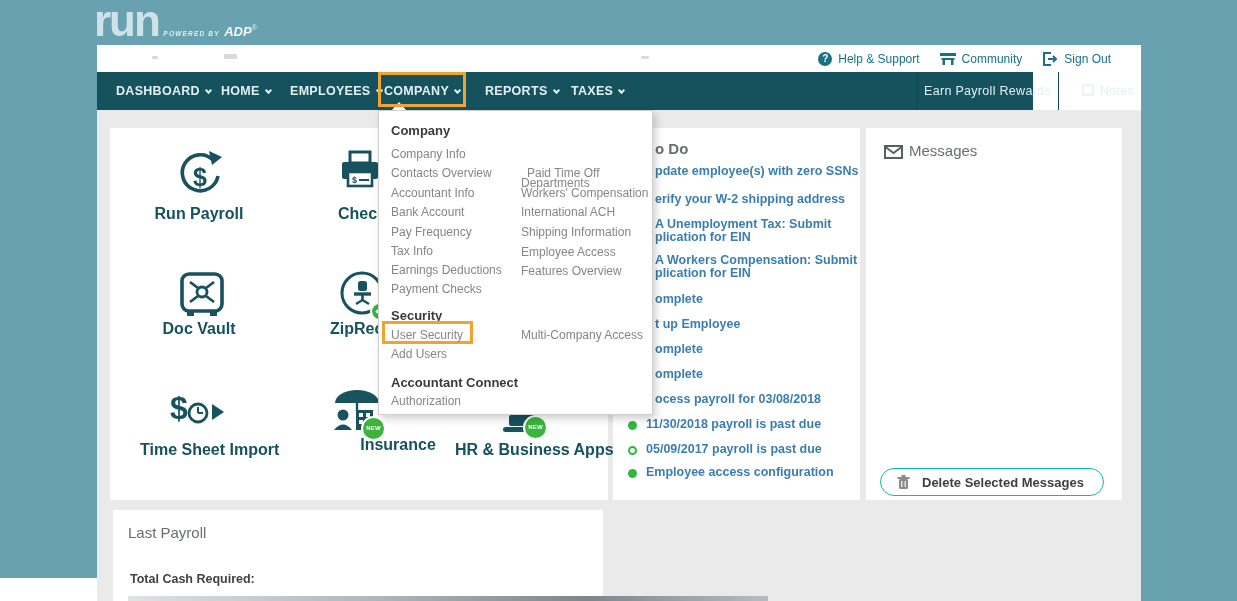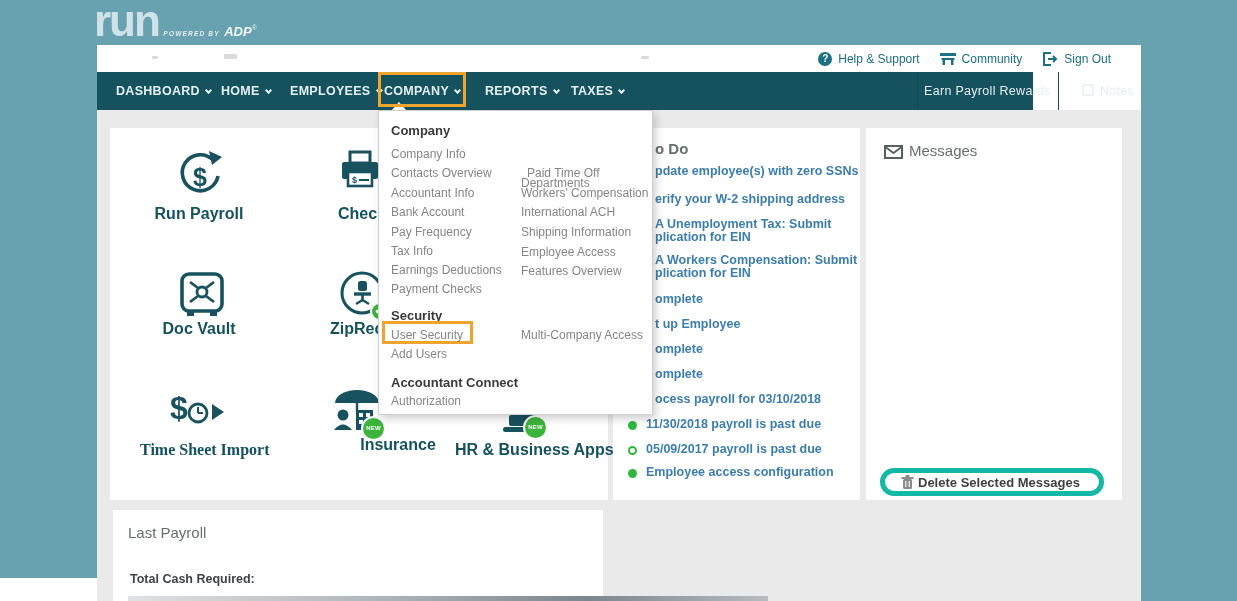"ocess payroll for 03/10/2018" div { text: 03/10/2018 -> 03/08/2018 }
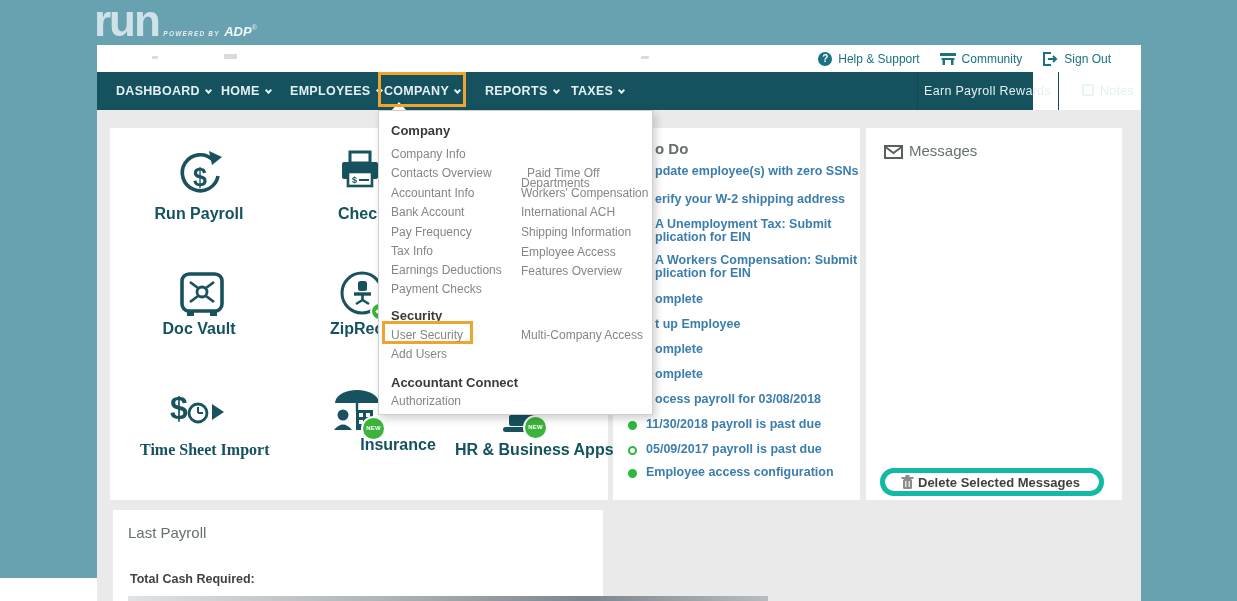"Time Sheet Import" div.tile-label { font-family: Liberation Serif, serif -> none }
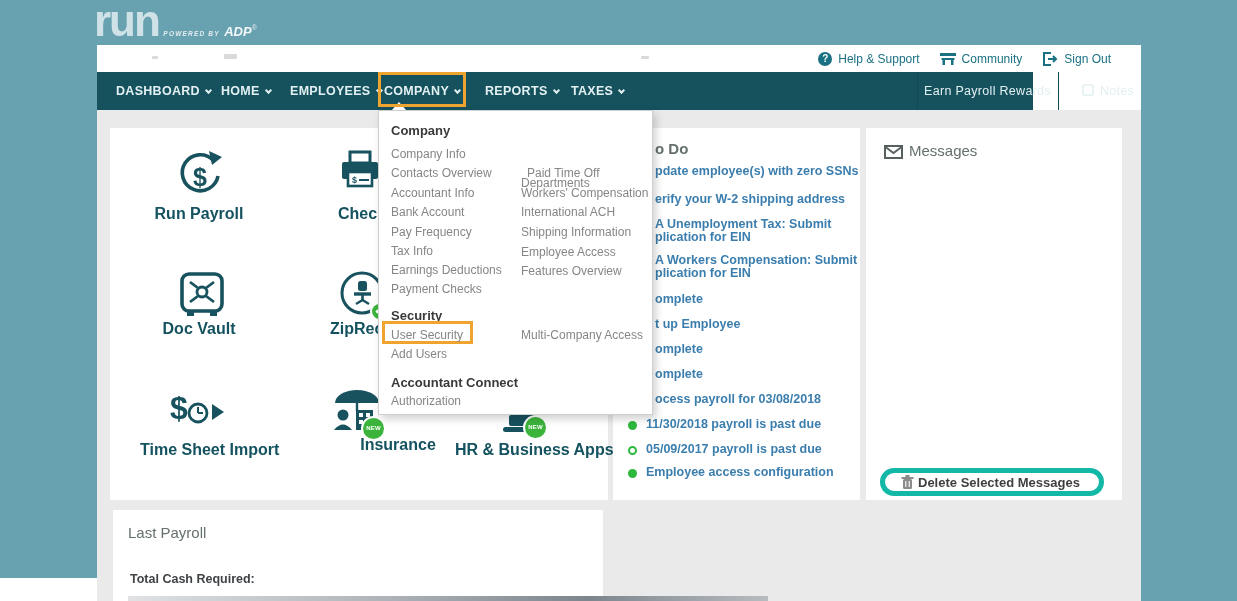"Delete Selected Messages" .pill-btn { border: 5px solid #14b8a6 -> 1px solid #14b8a6; gap: 4px -> 12px }
